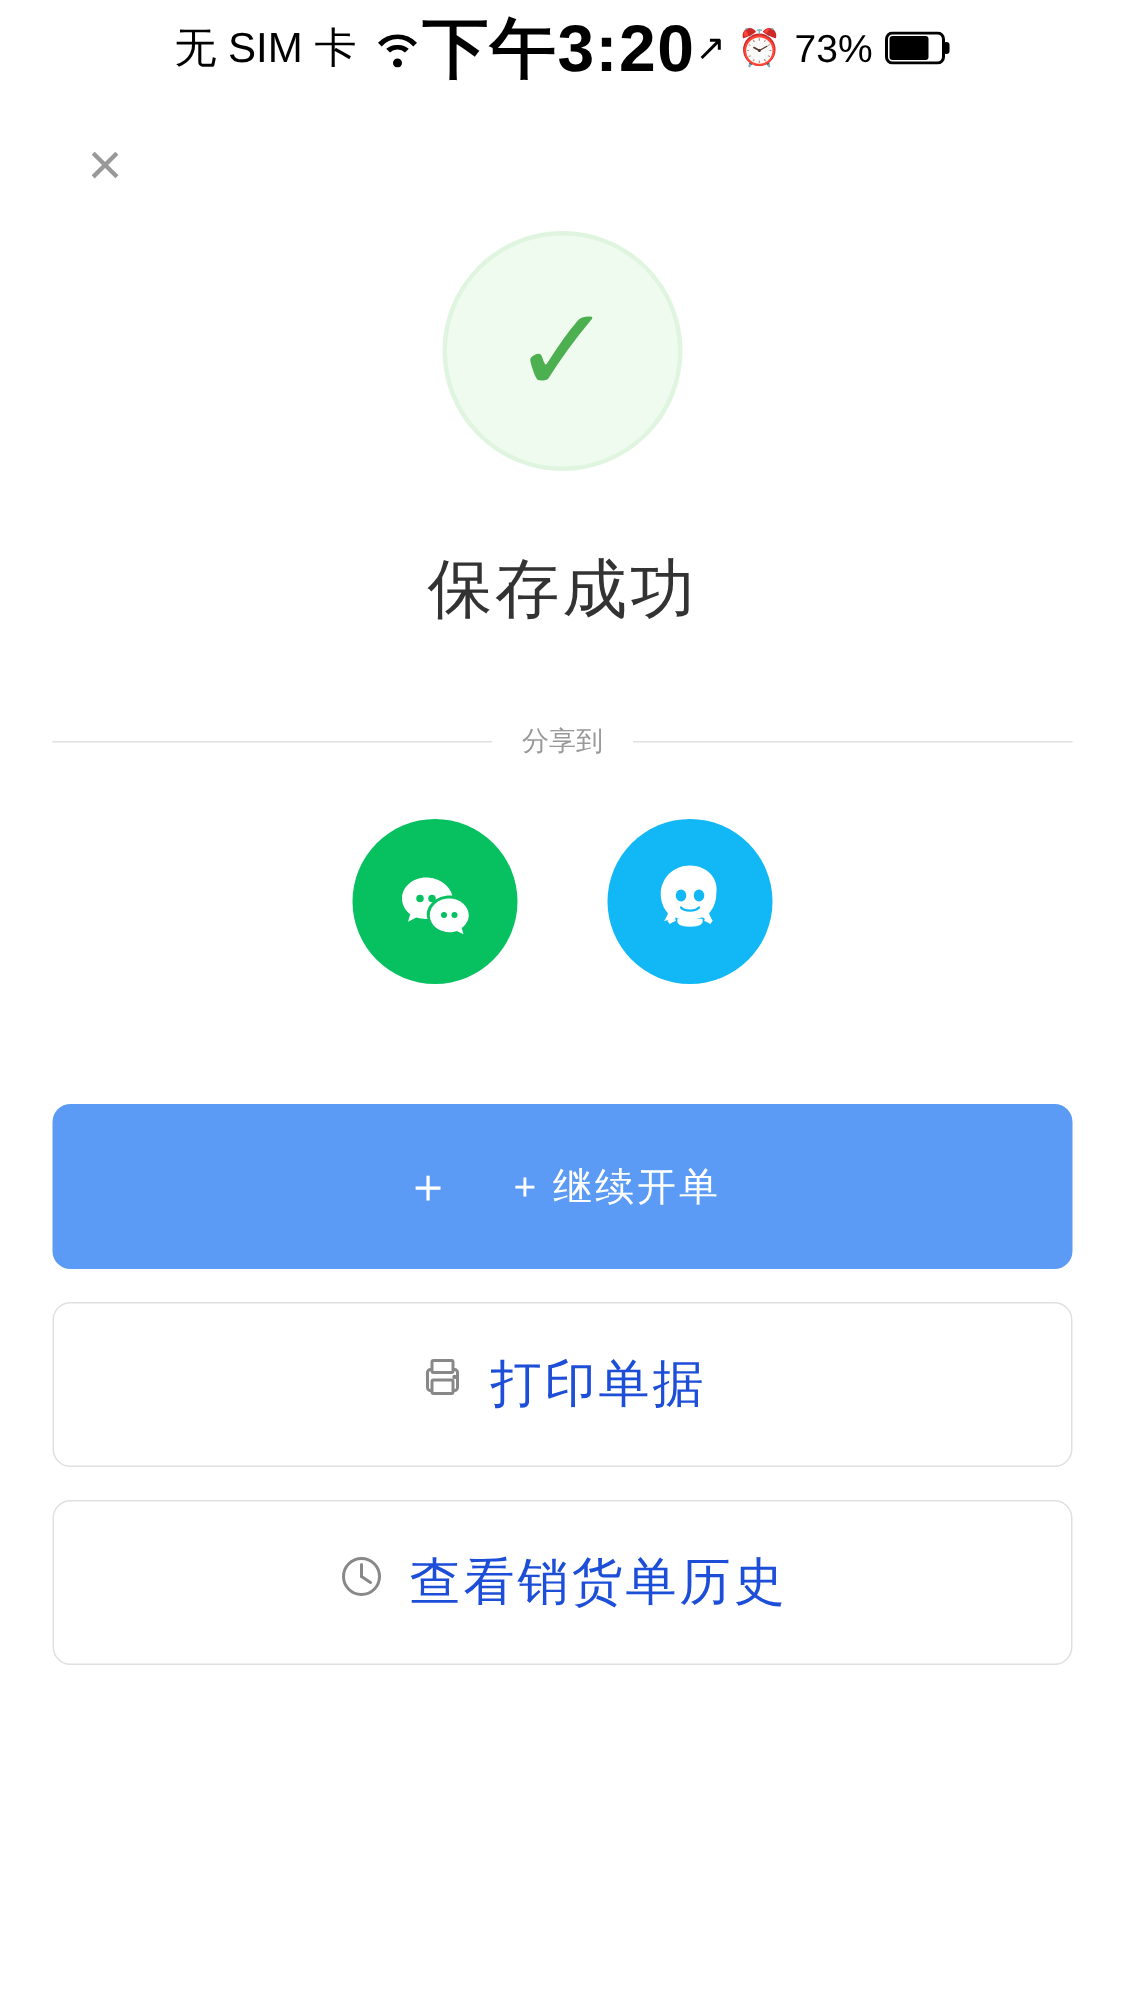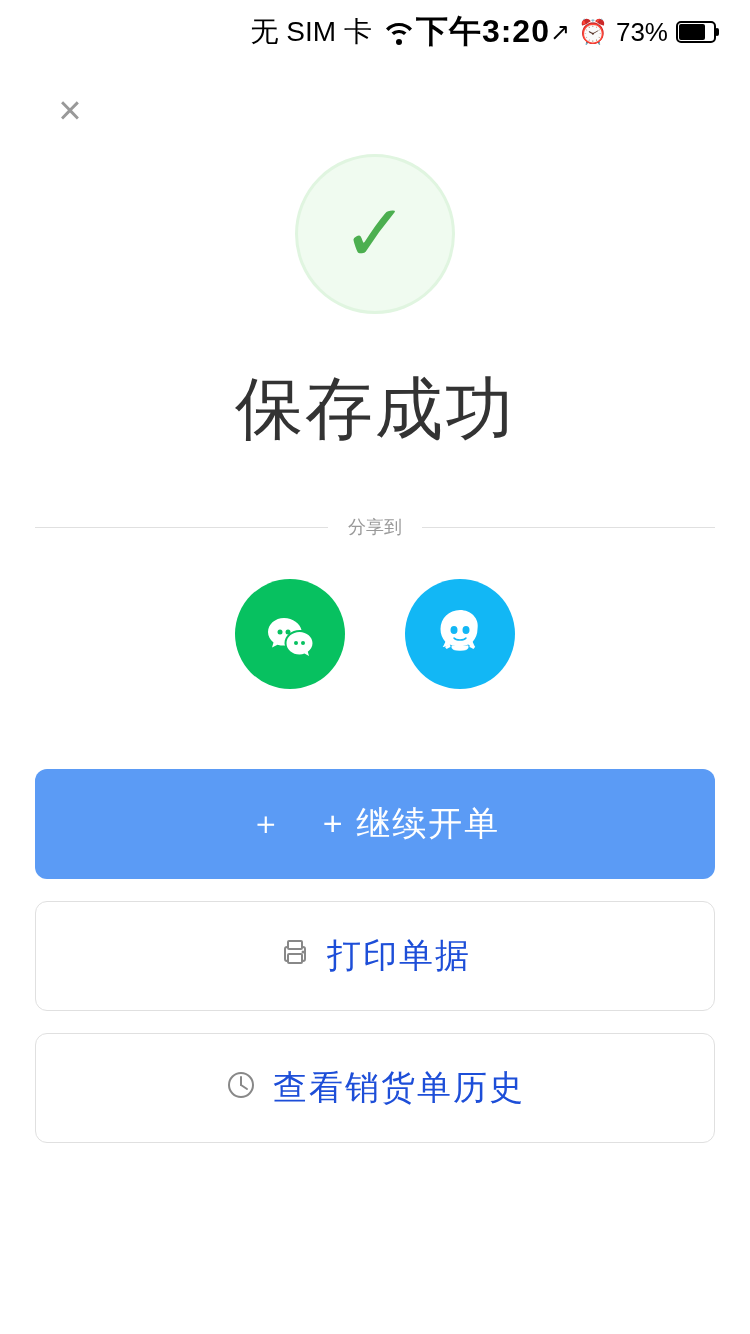"无 SIM 卡" .status-bar { justify-content: flex-end -> center }
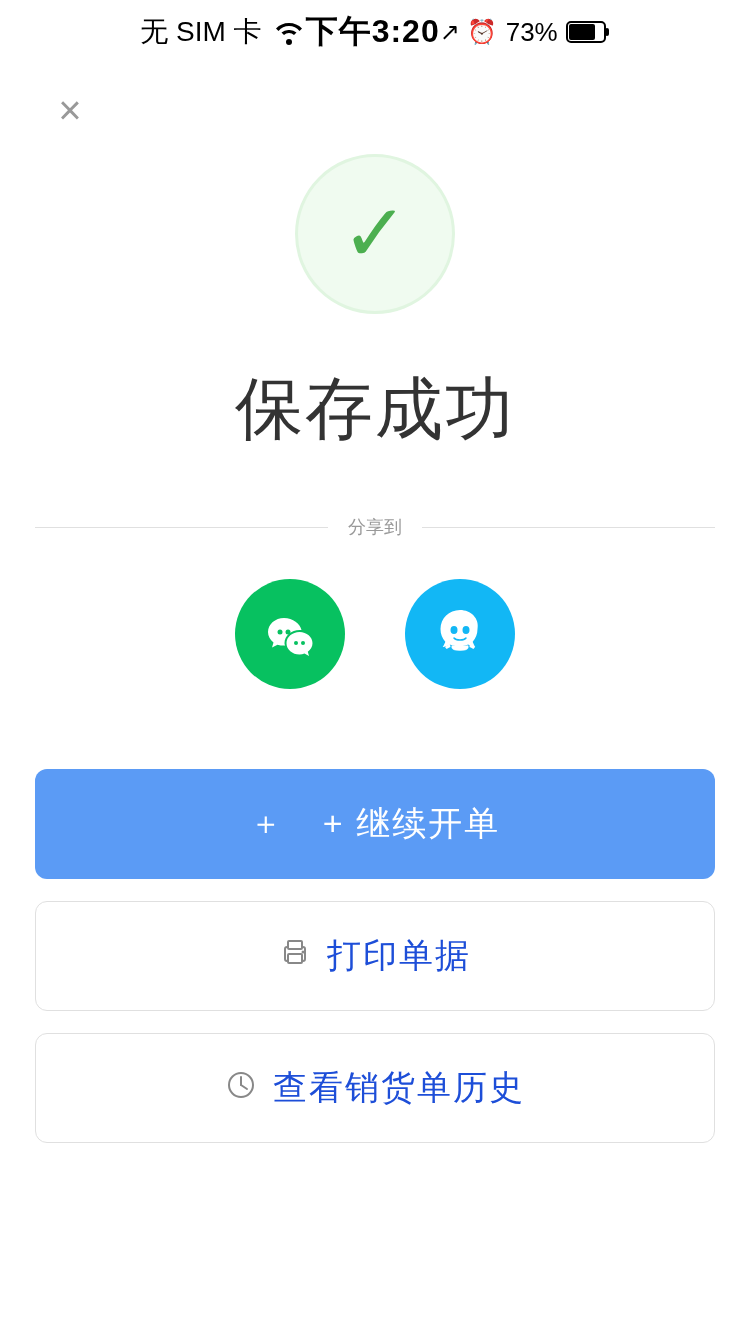"下午3:20" .status-center { font-size: 32px -> 44px }
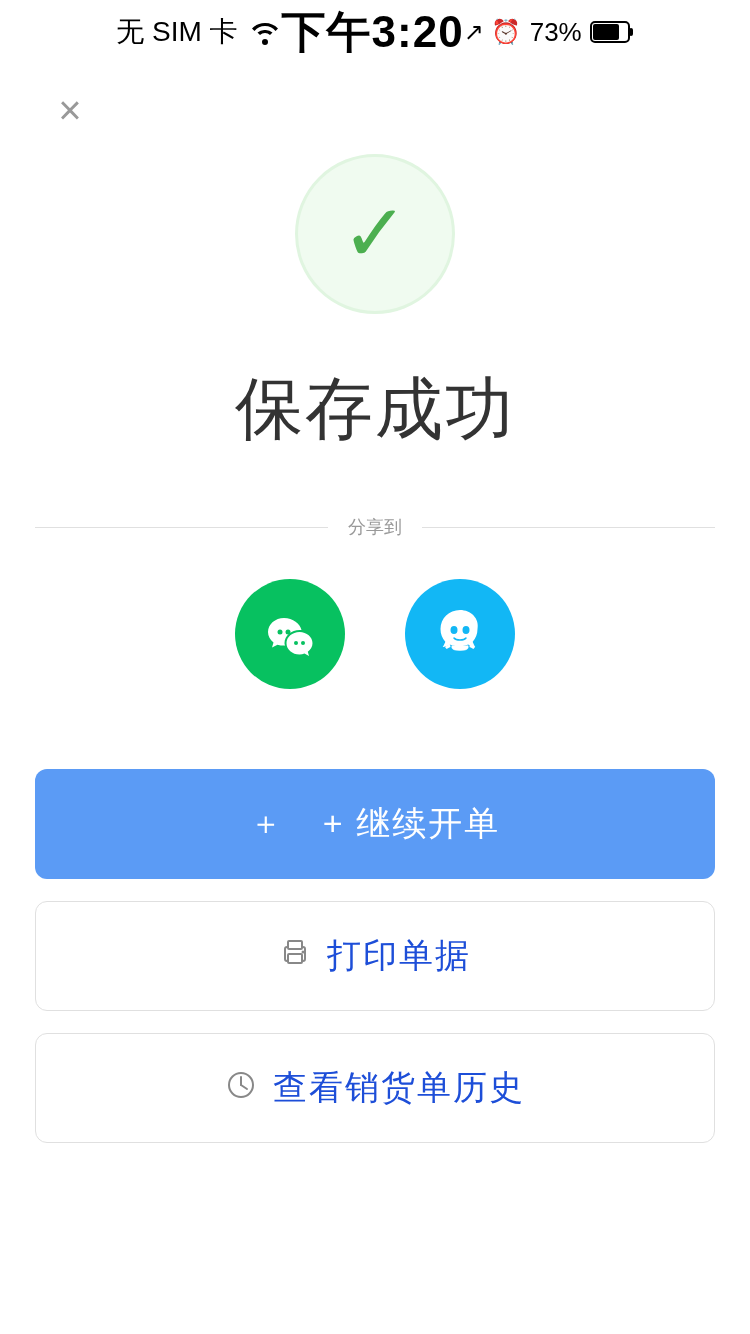"保存成功" .success-title { font-size: 68px -> 43px }
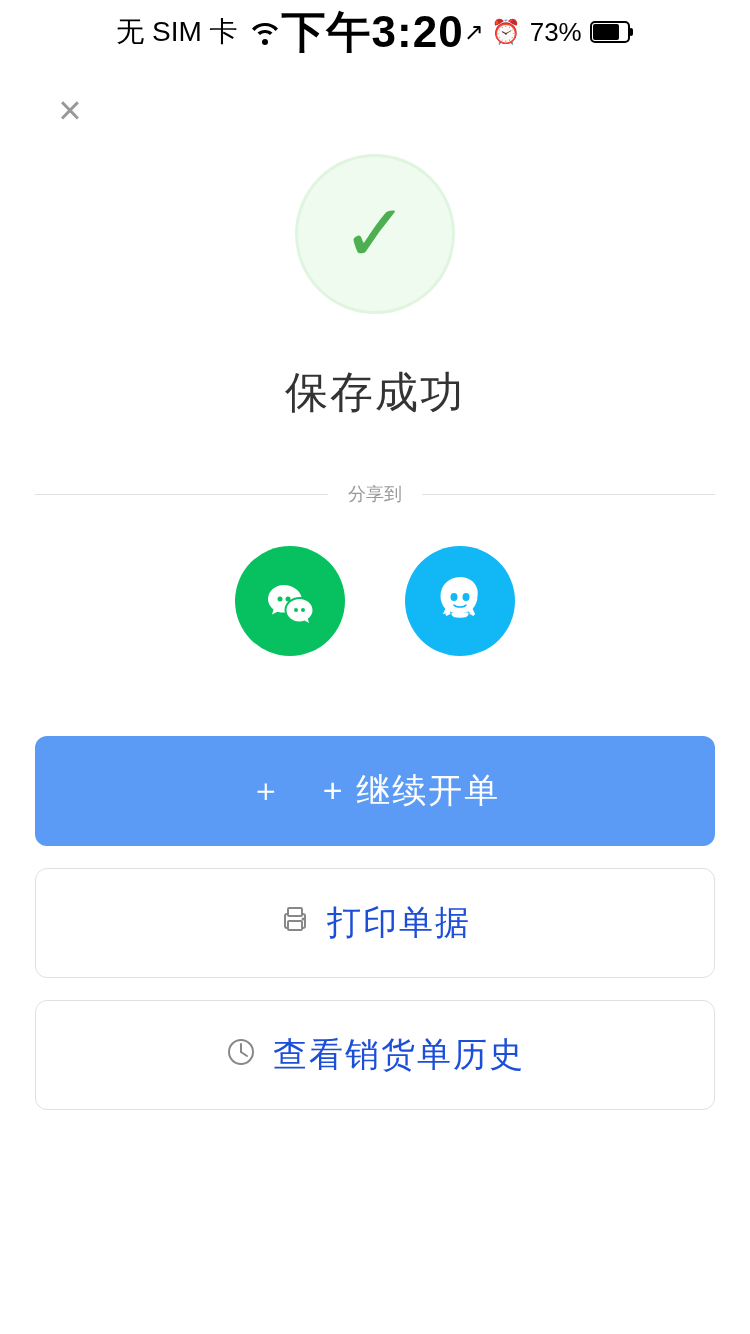"+ 继续开单" .btn-primary-text { font-size: 34px -> 26px }
